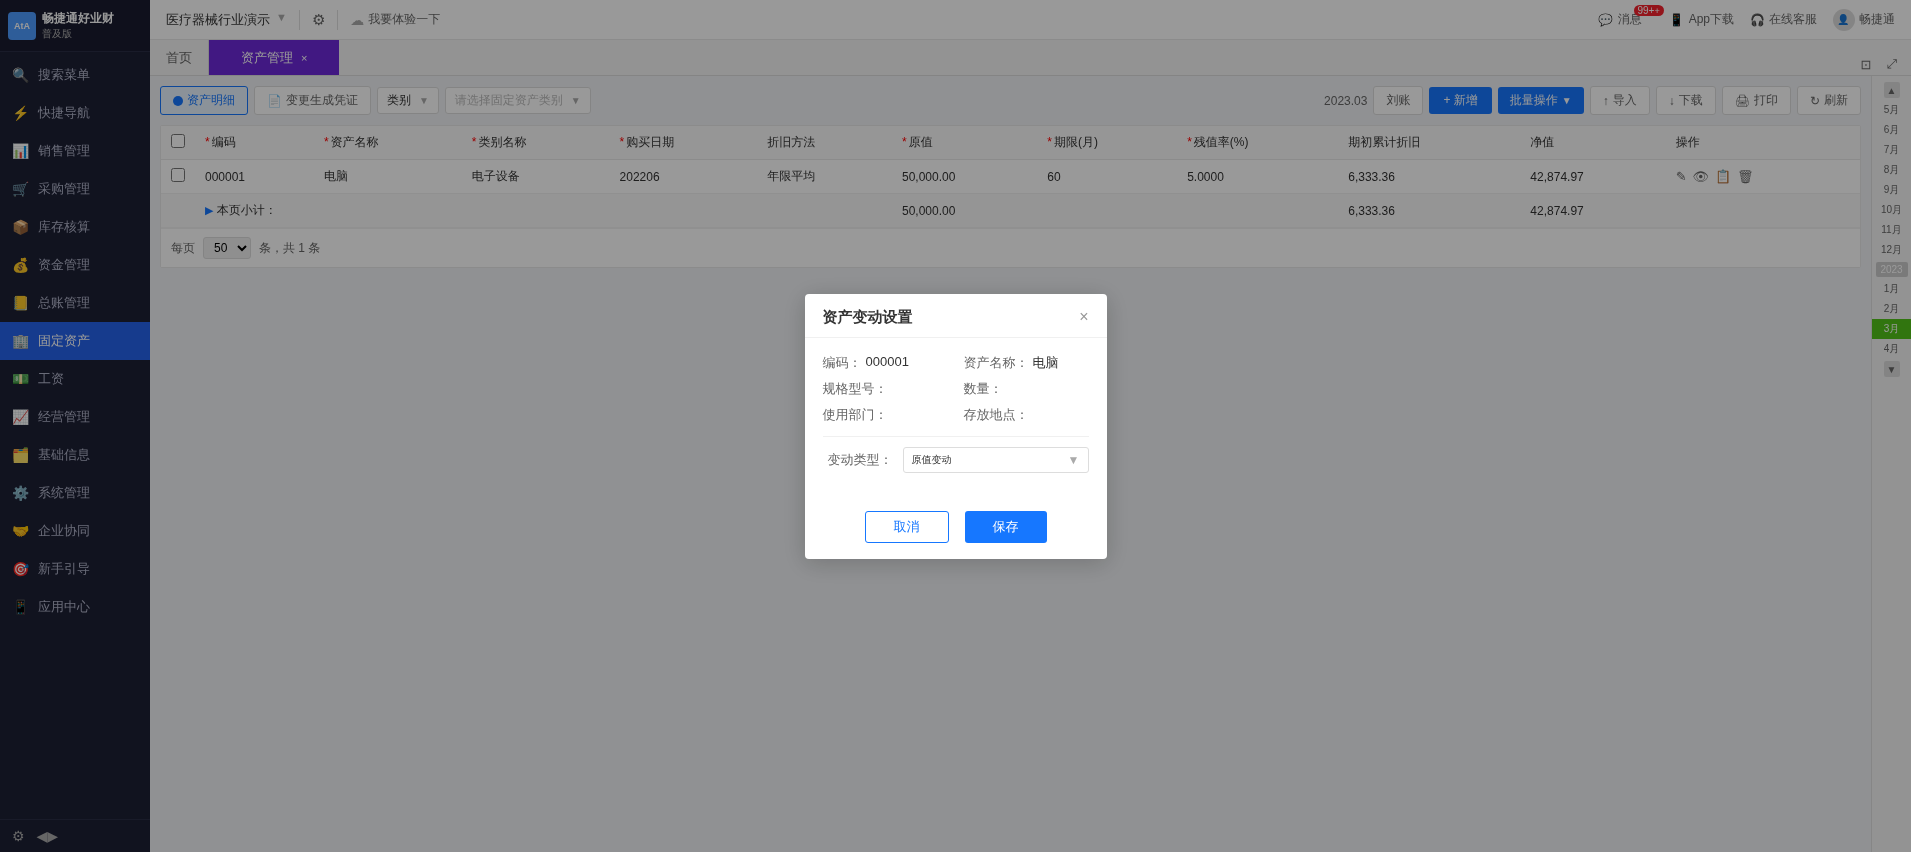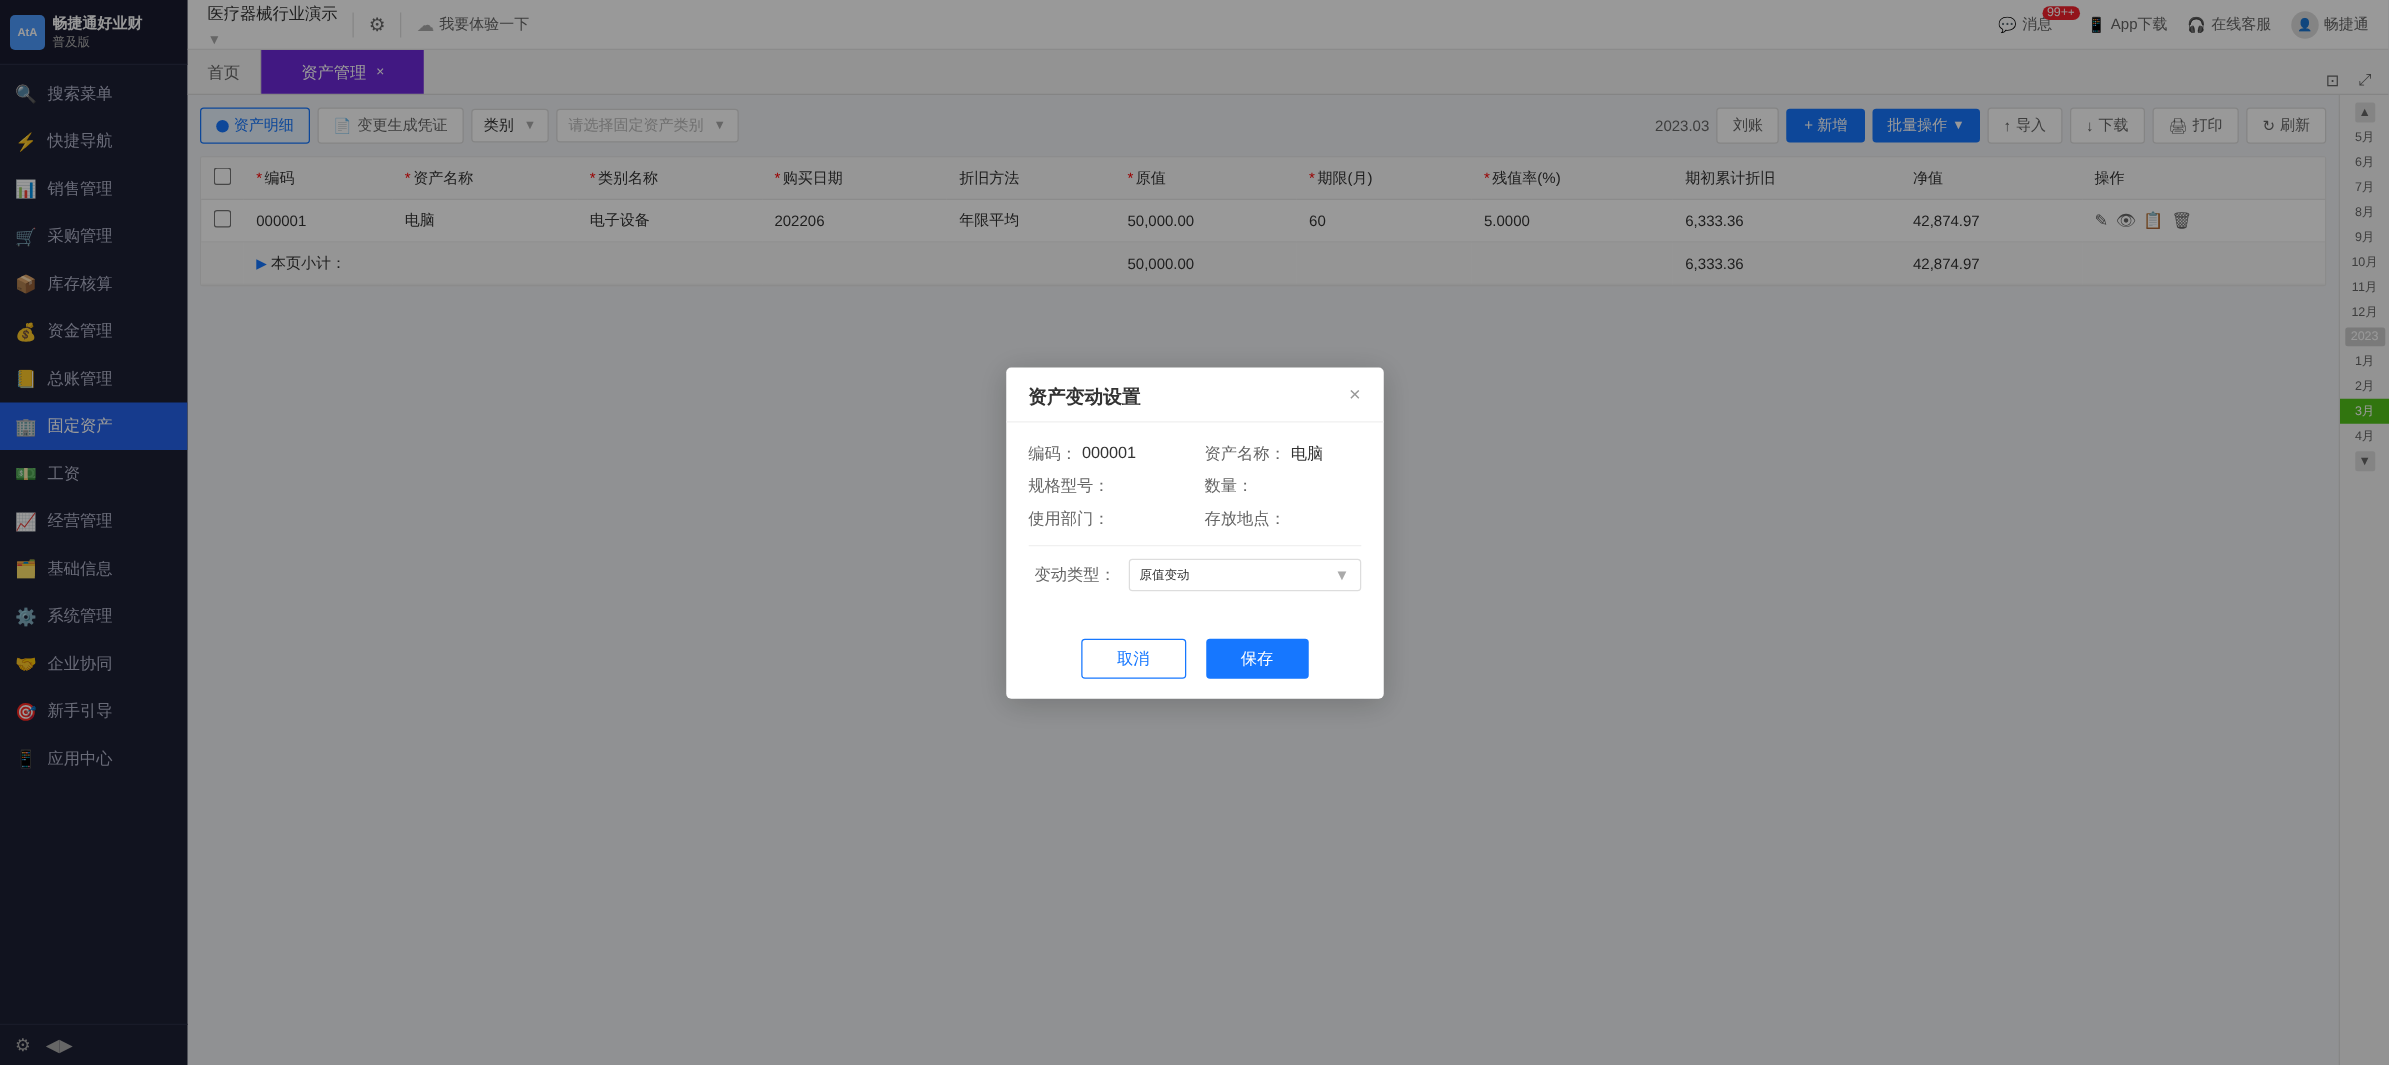"医疗器械行业演示" .topbar-company { flex-direction: column -> none }
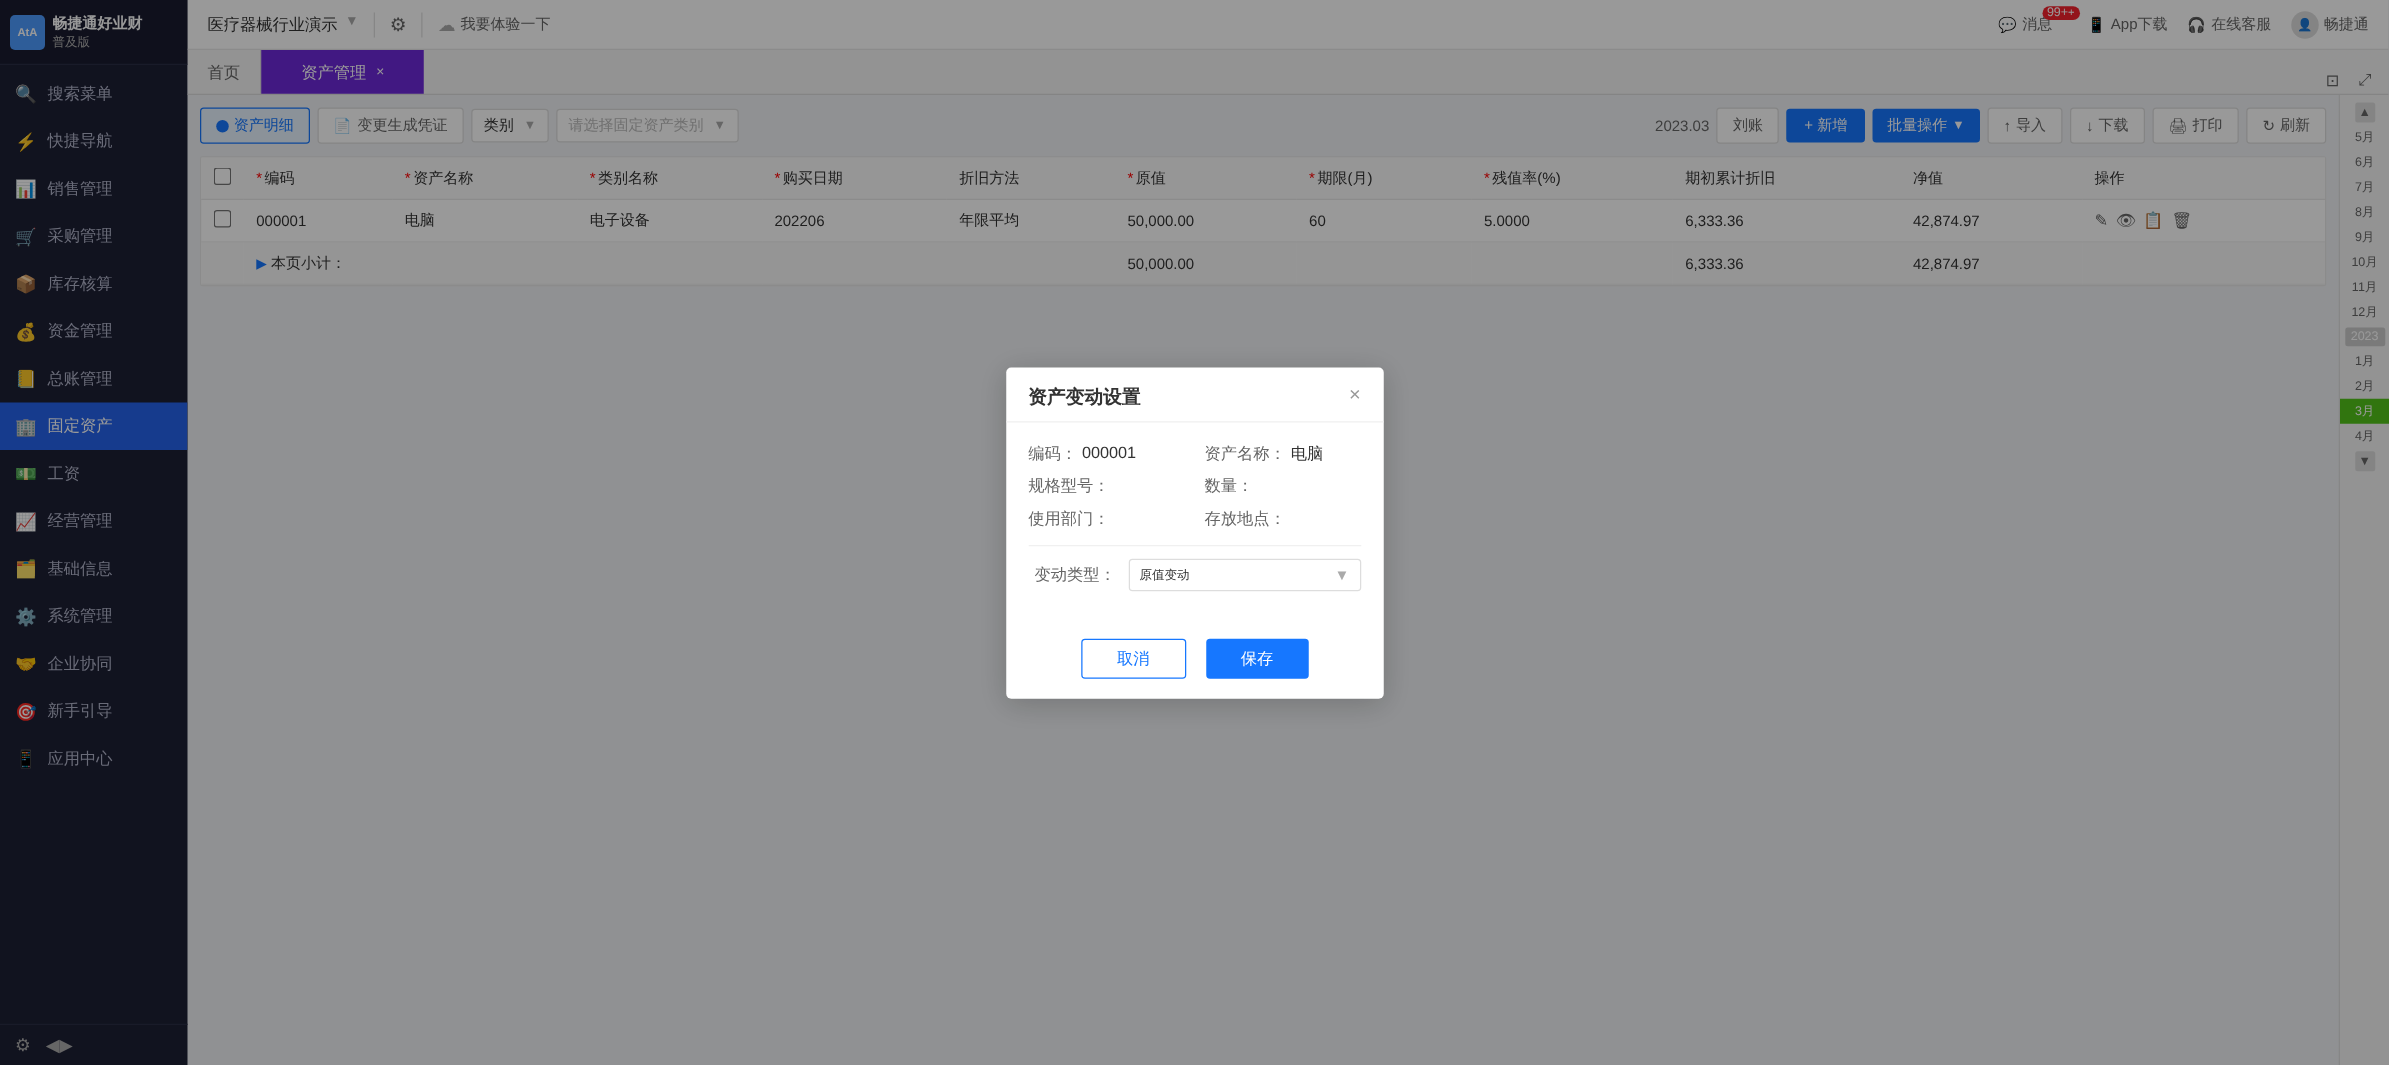"每页" div.pagination { html: none -> <div> <span>每页</span> <select> <option>50</option> </select> <span>条，共 1 条</span> </div> }
